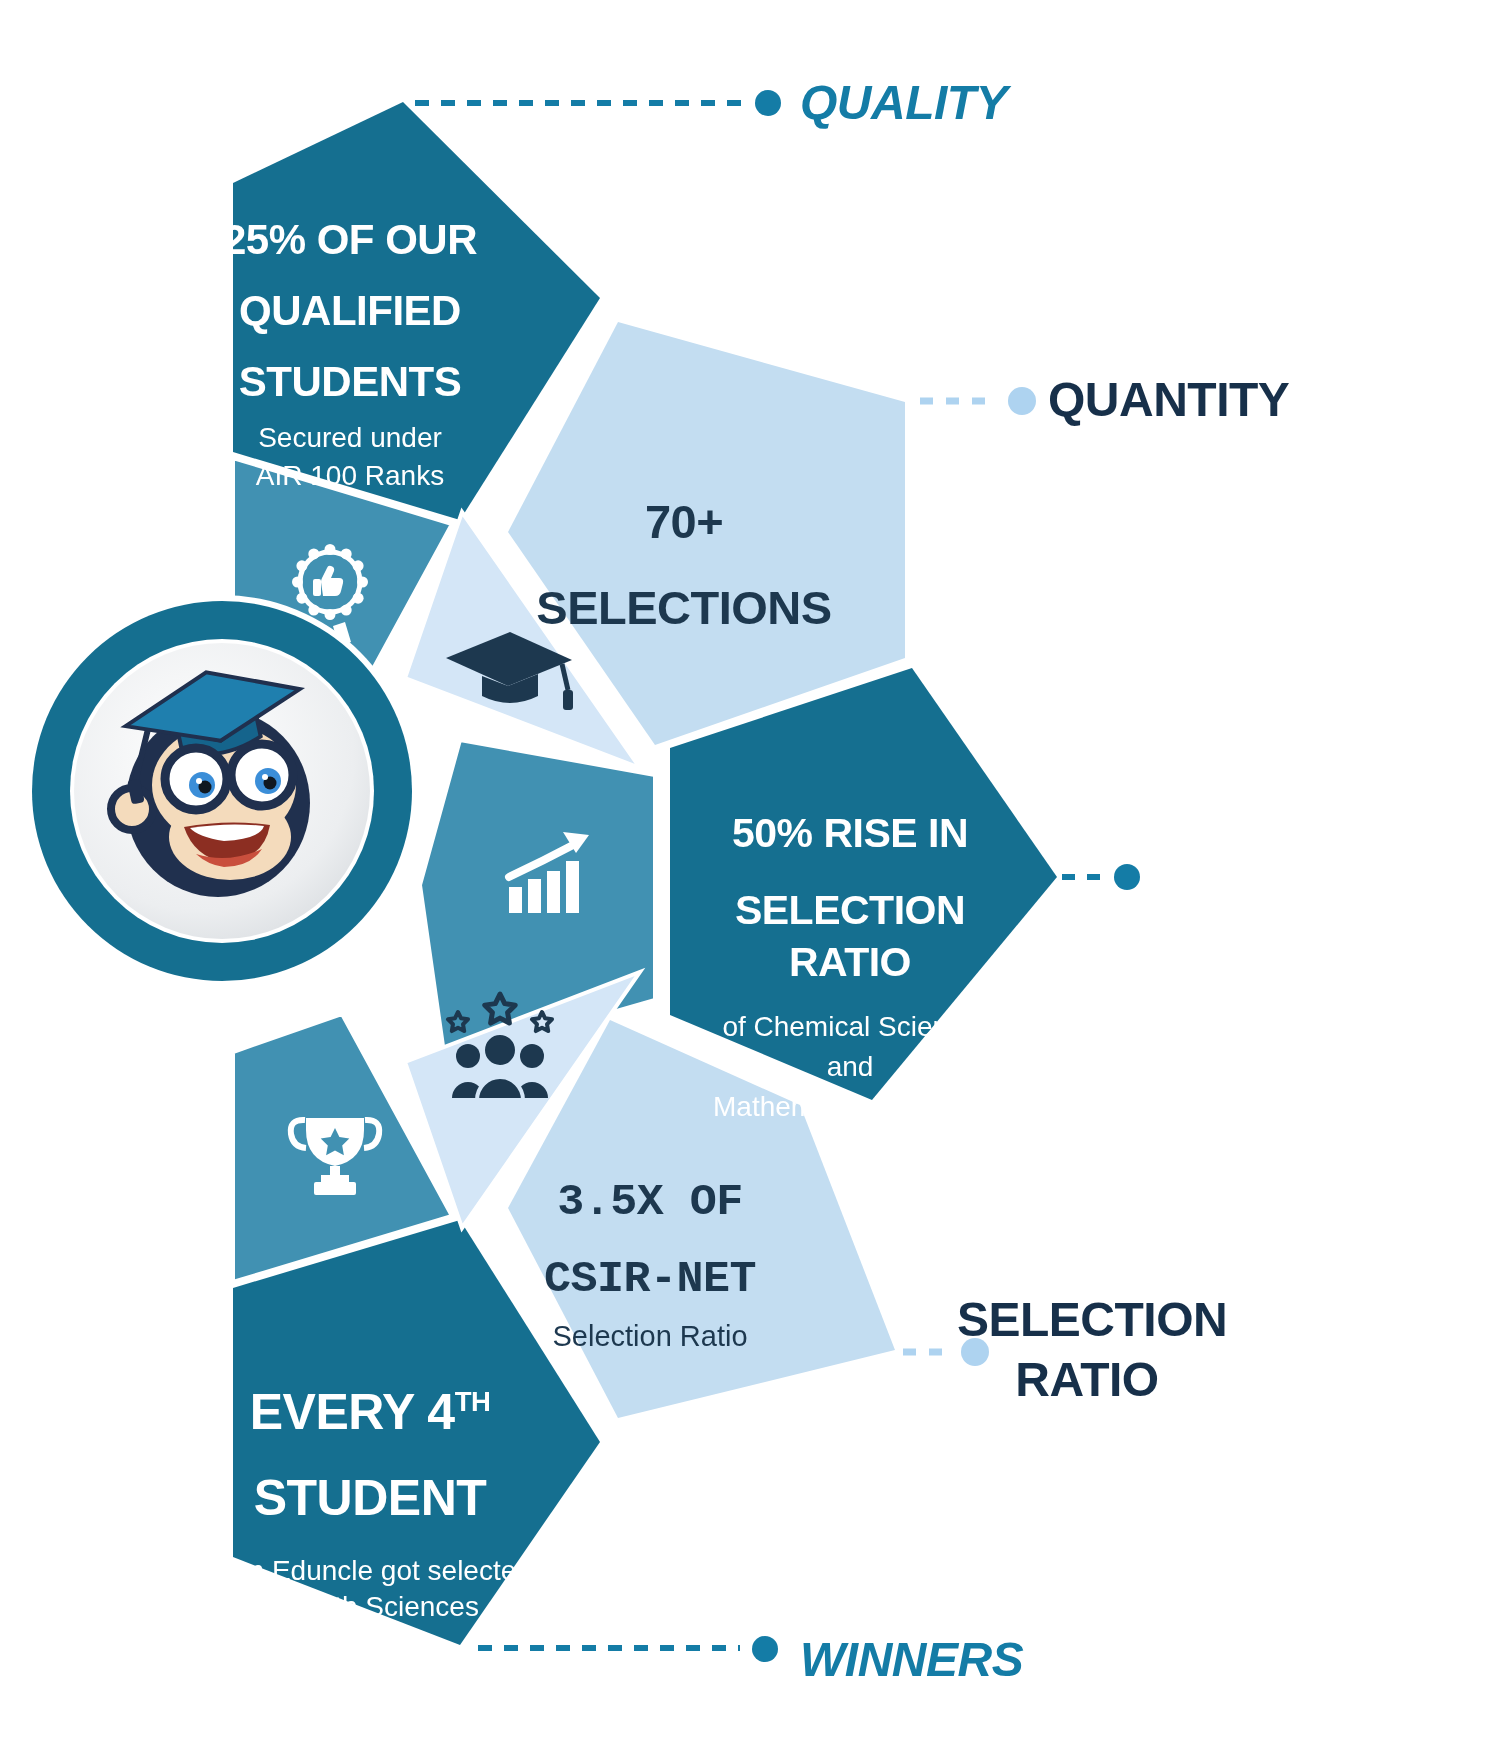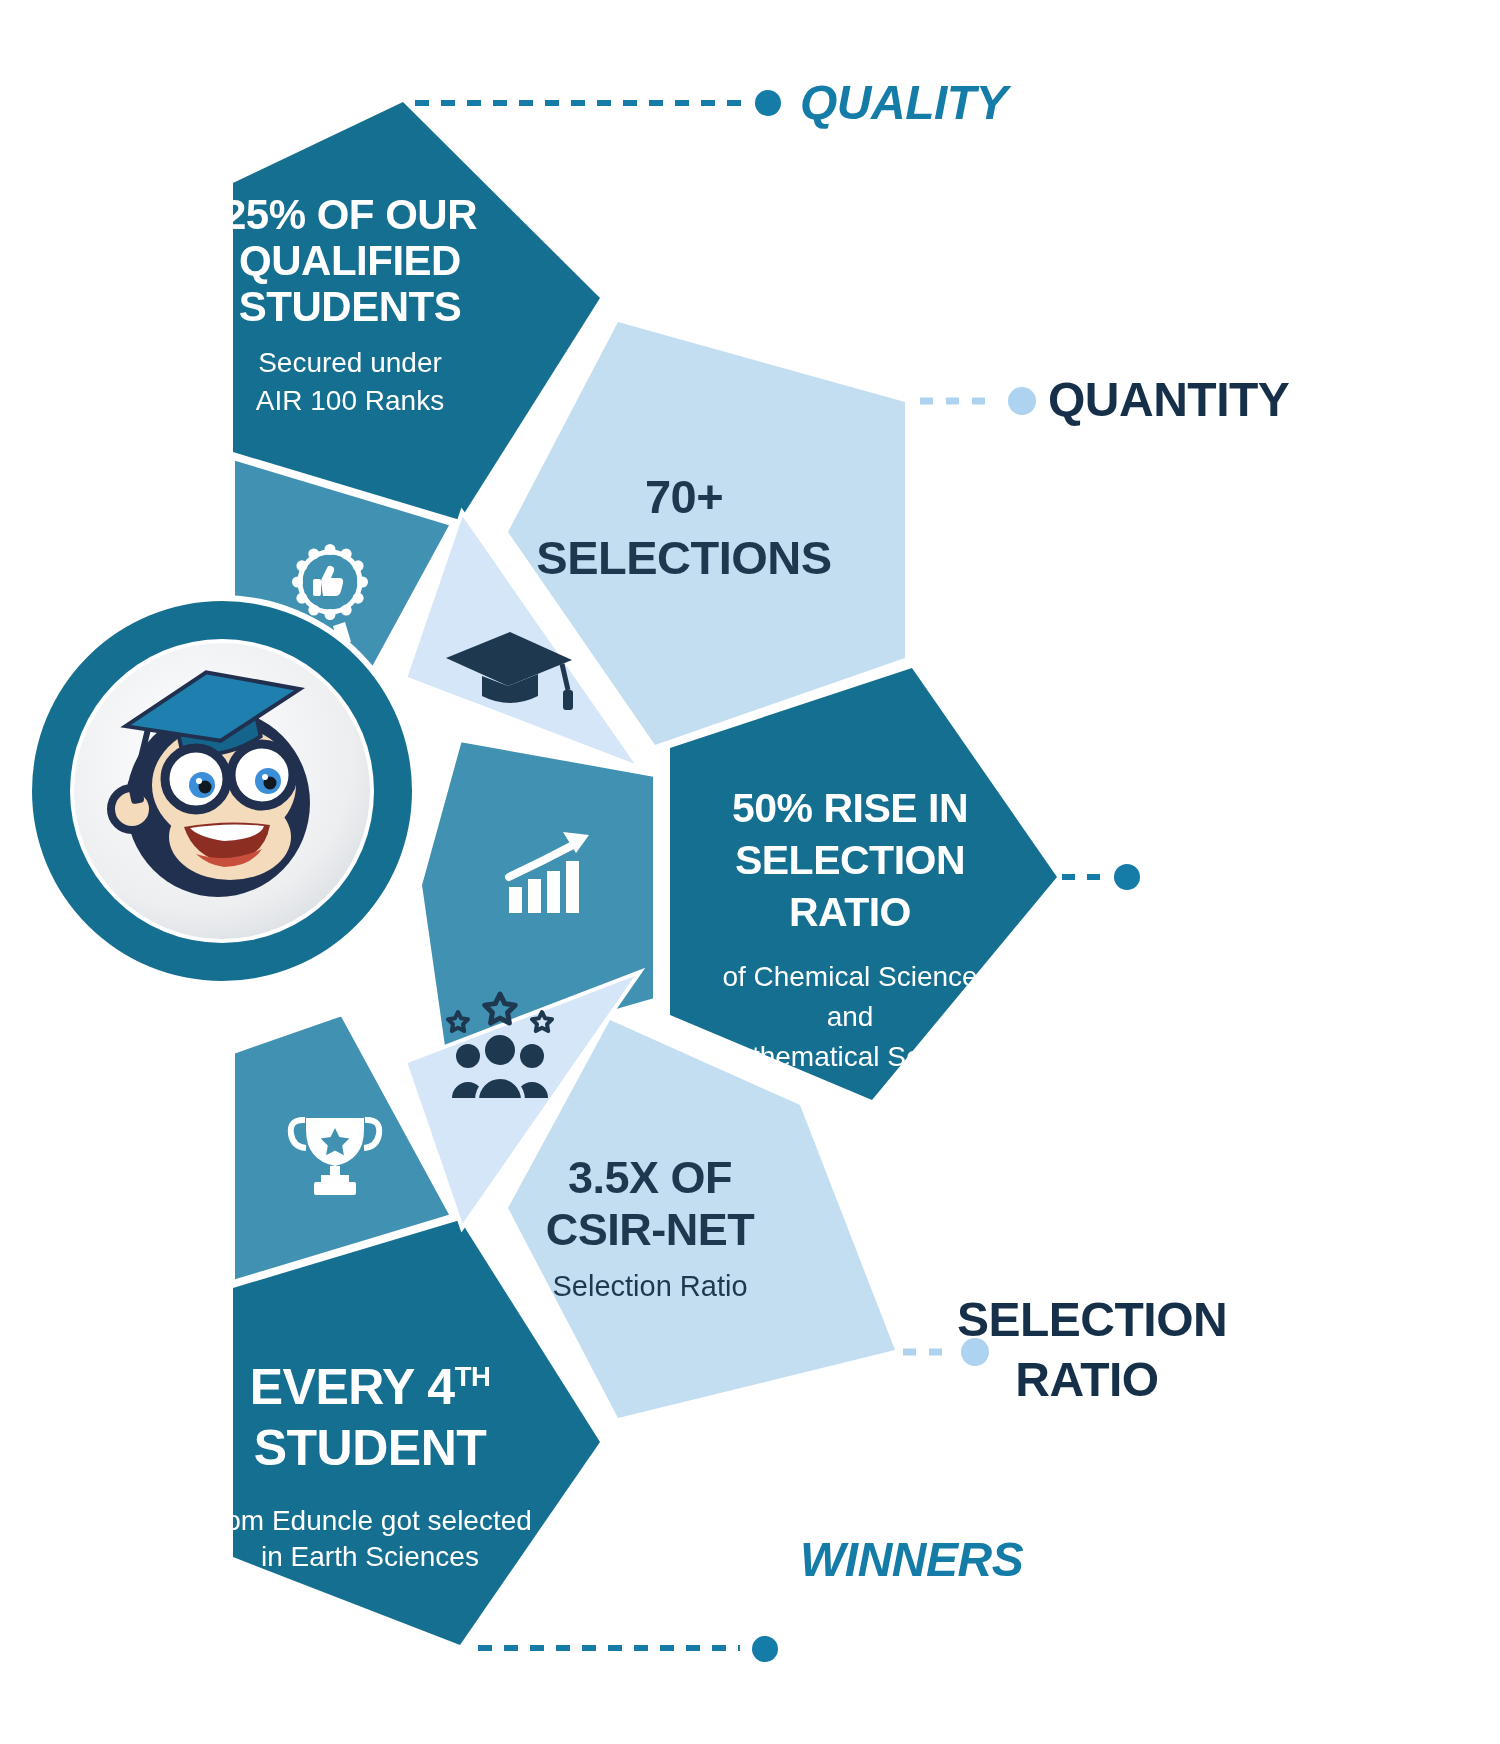"25% OF OUR" .txt .h { margin-top: none -> 25px }
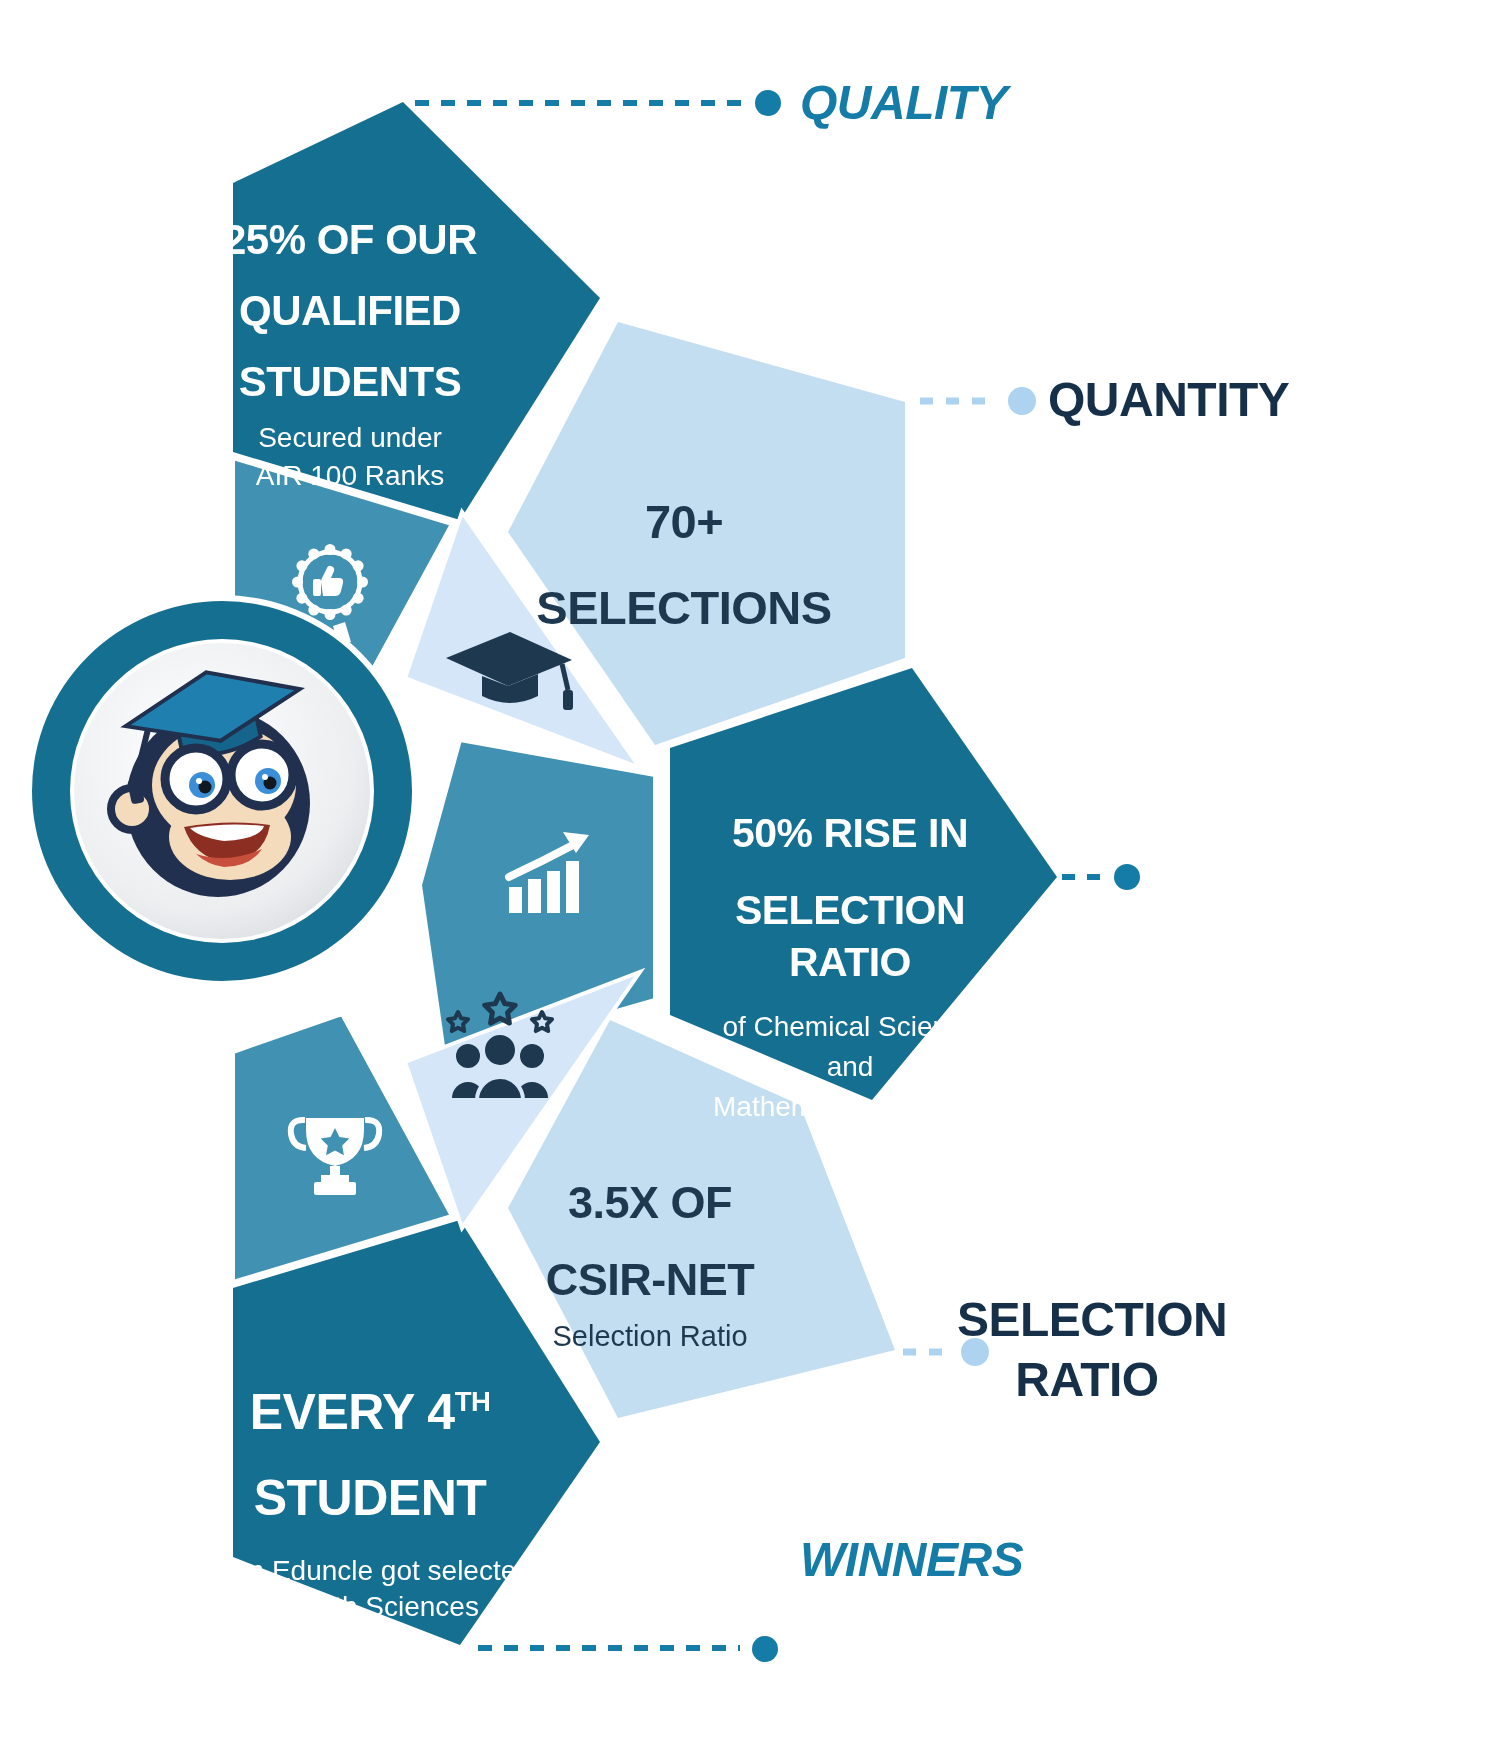"3.5X OF" .p4 .h { font-family: none -> Liberation Mono, monospace }
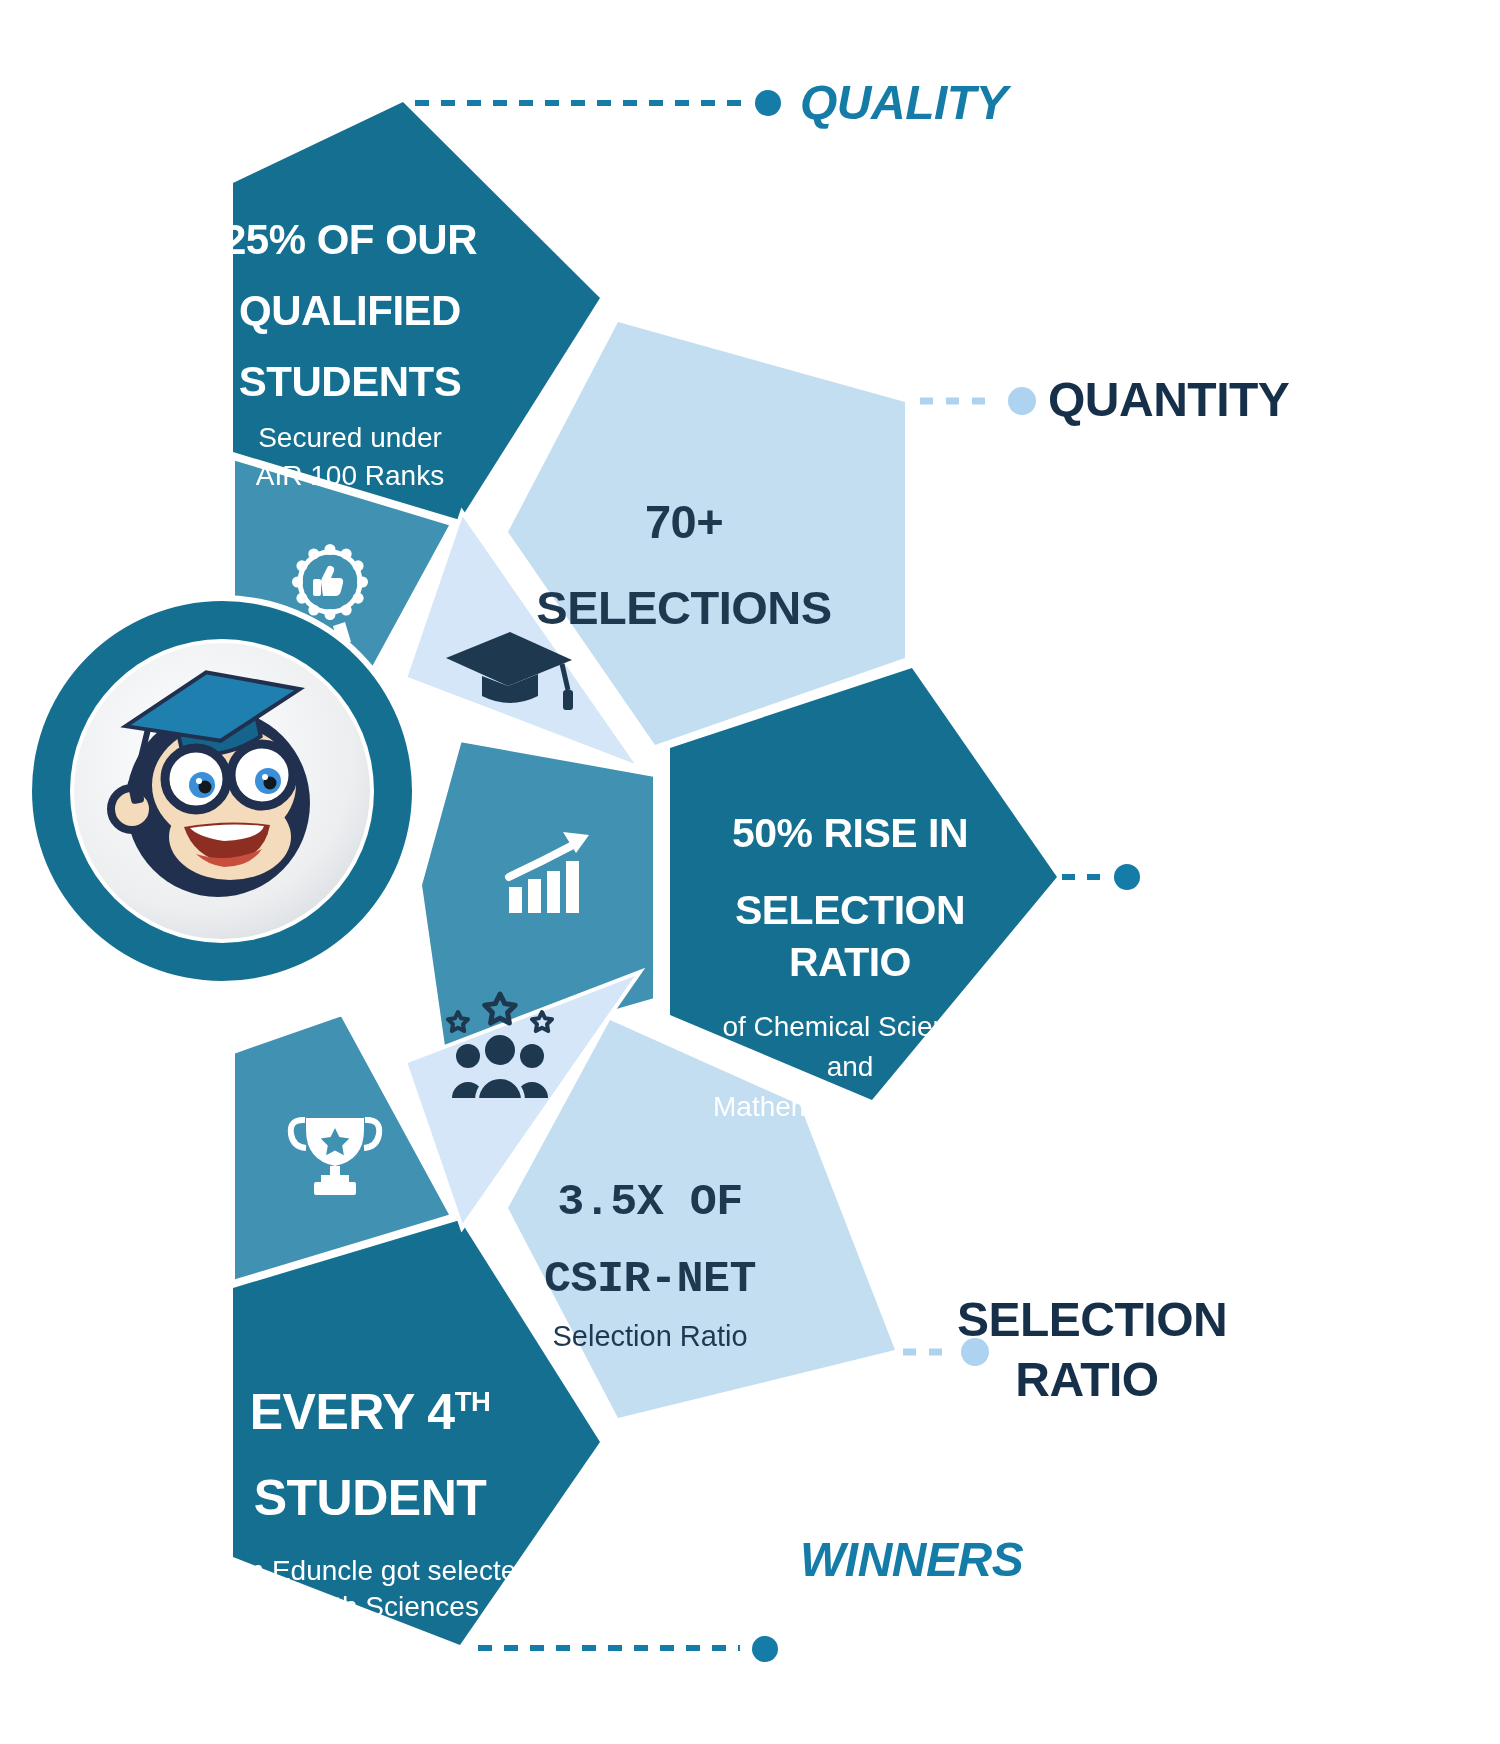"WINNERS" .c-winners { top: 1532px -> 1632px }
